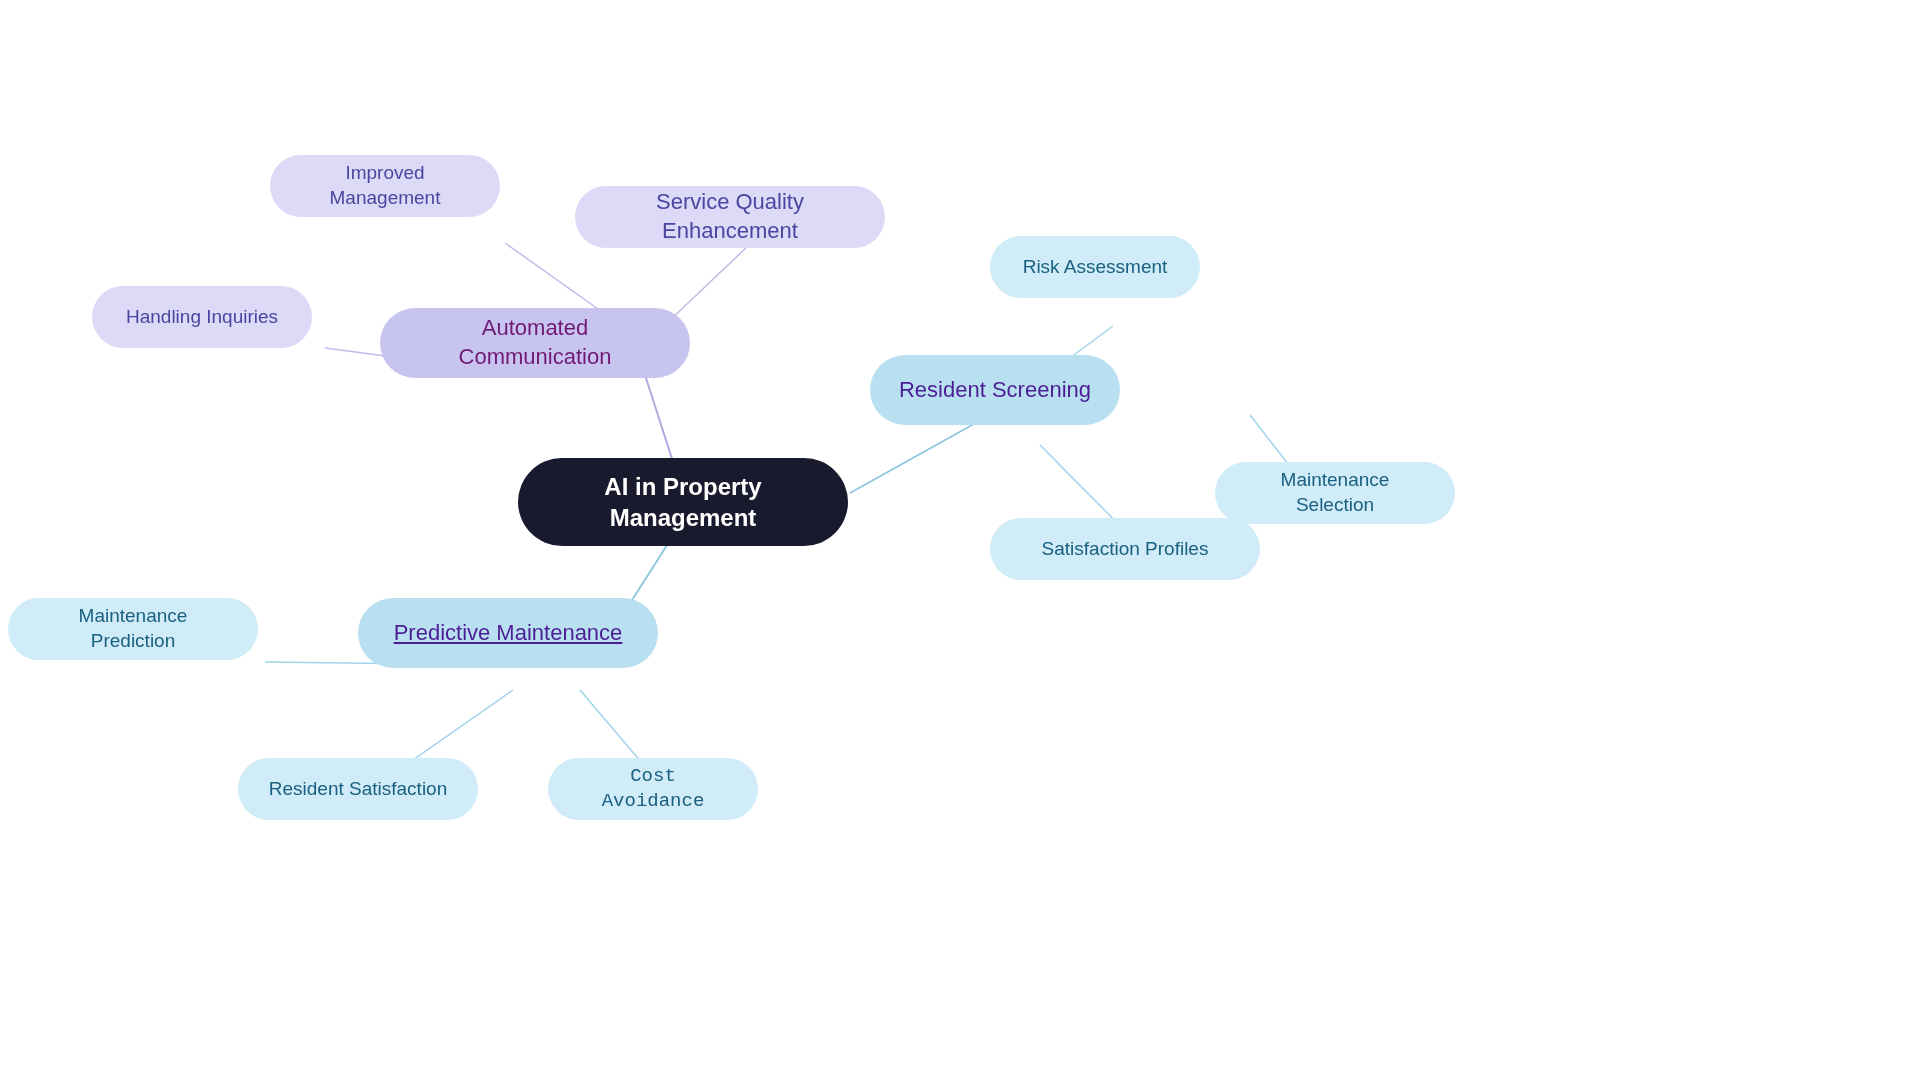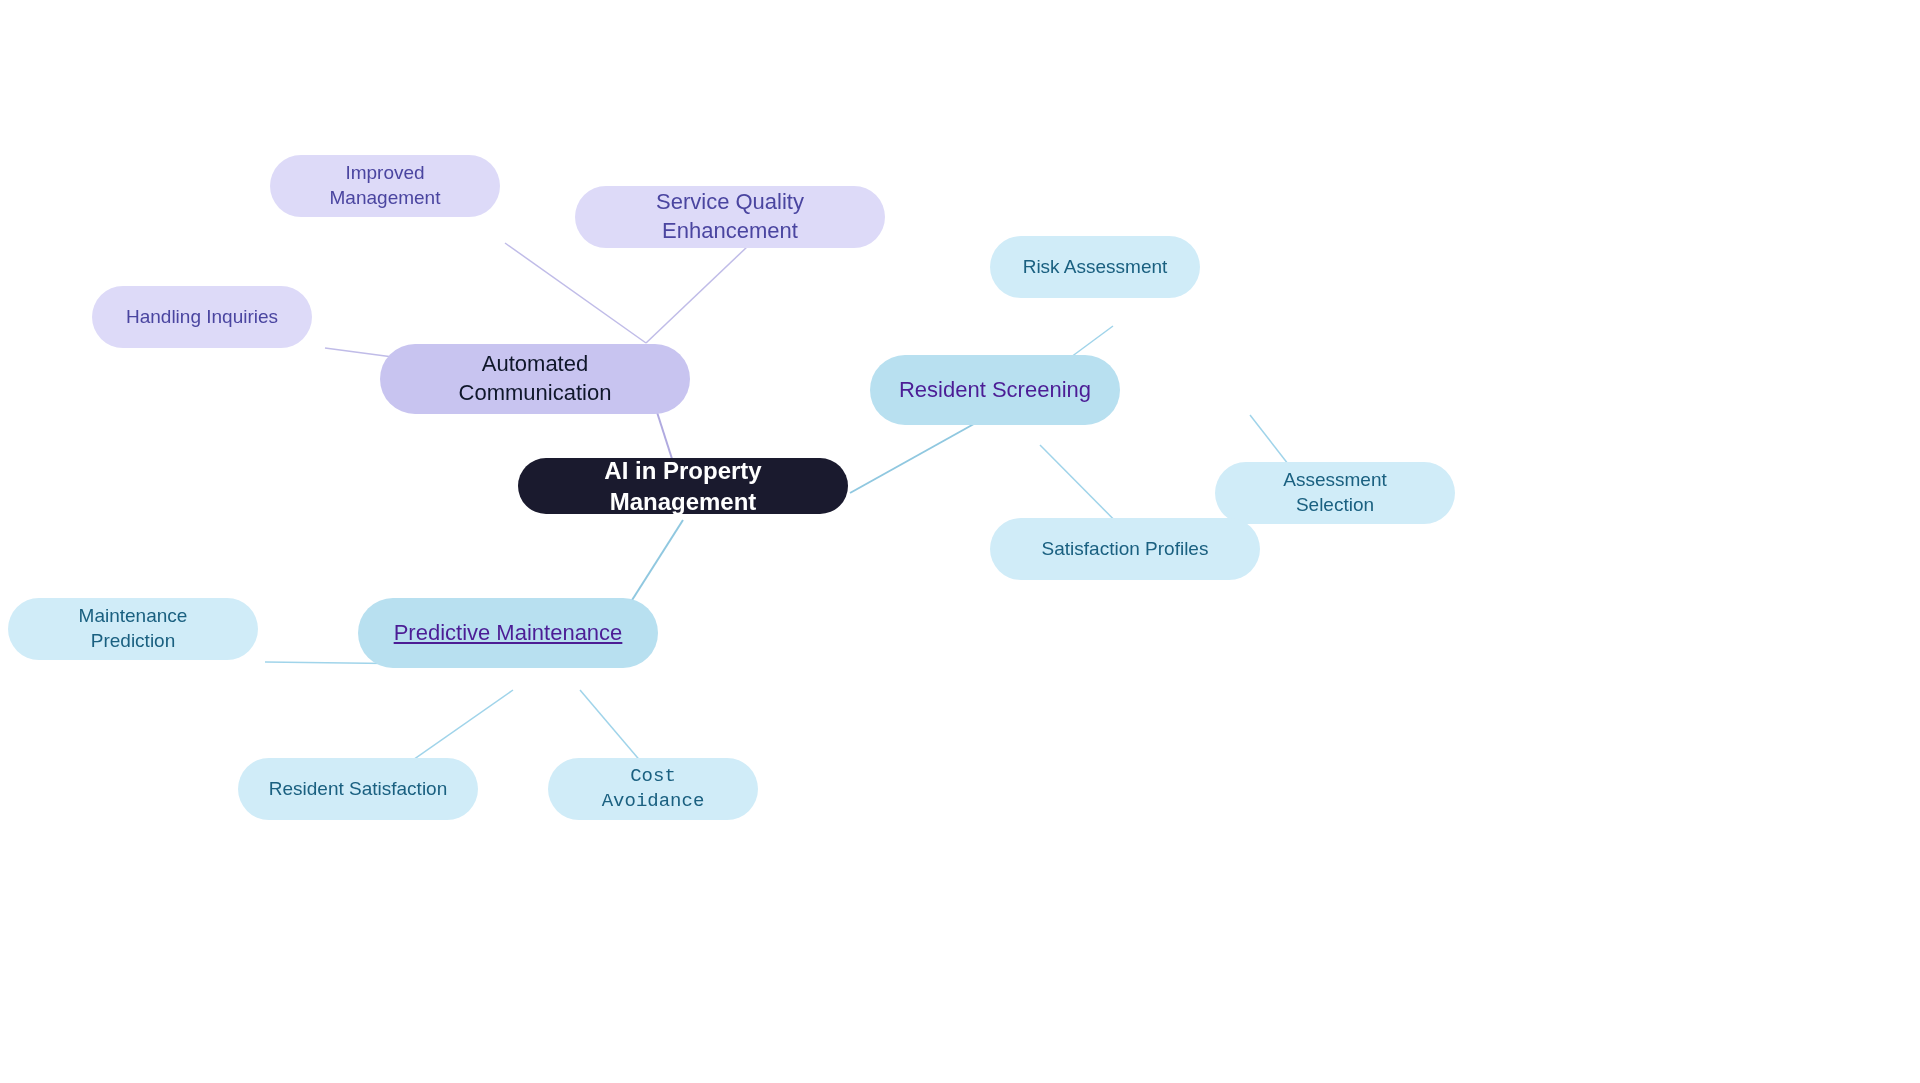"Automated Communication" .node-purple-large { color: #0f172a -> #701a75; margin-top: 36px -> none }
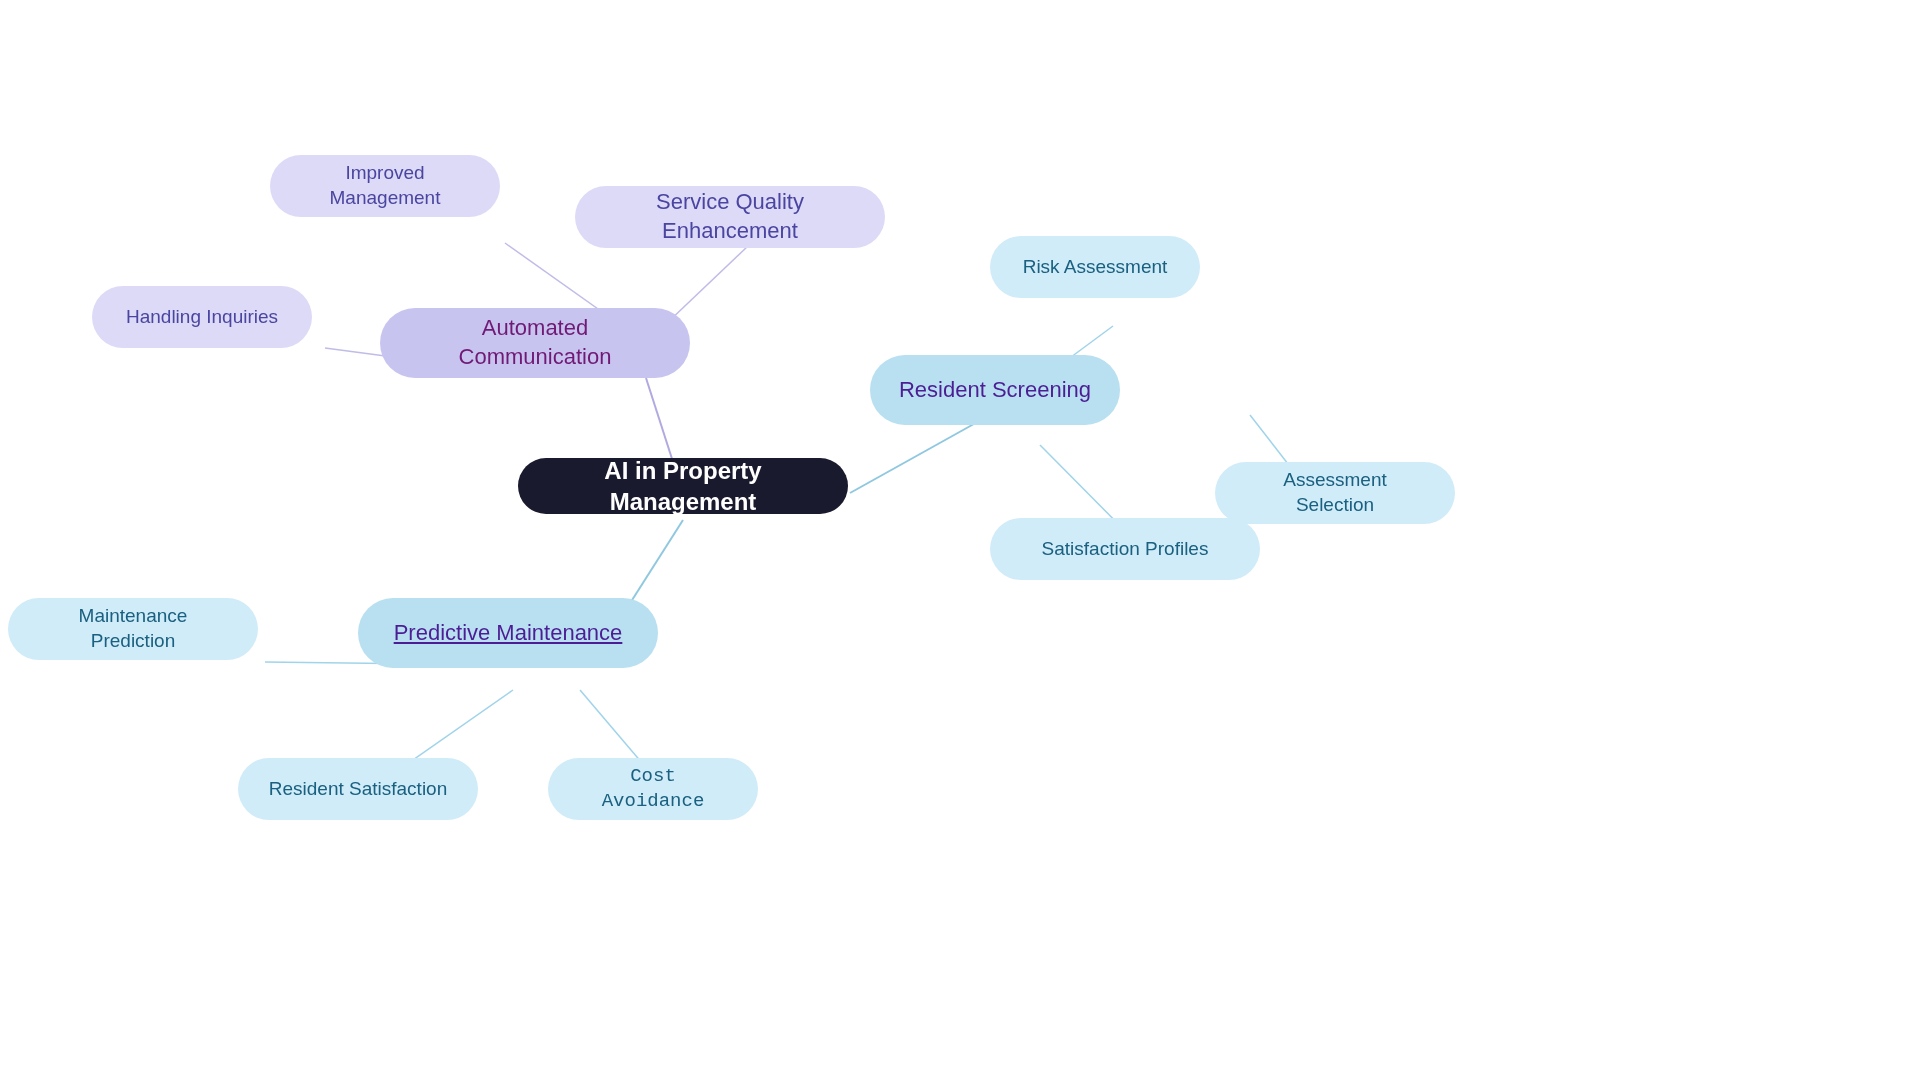"AI in Property Management" div.node { height: 56px -> 88px }
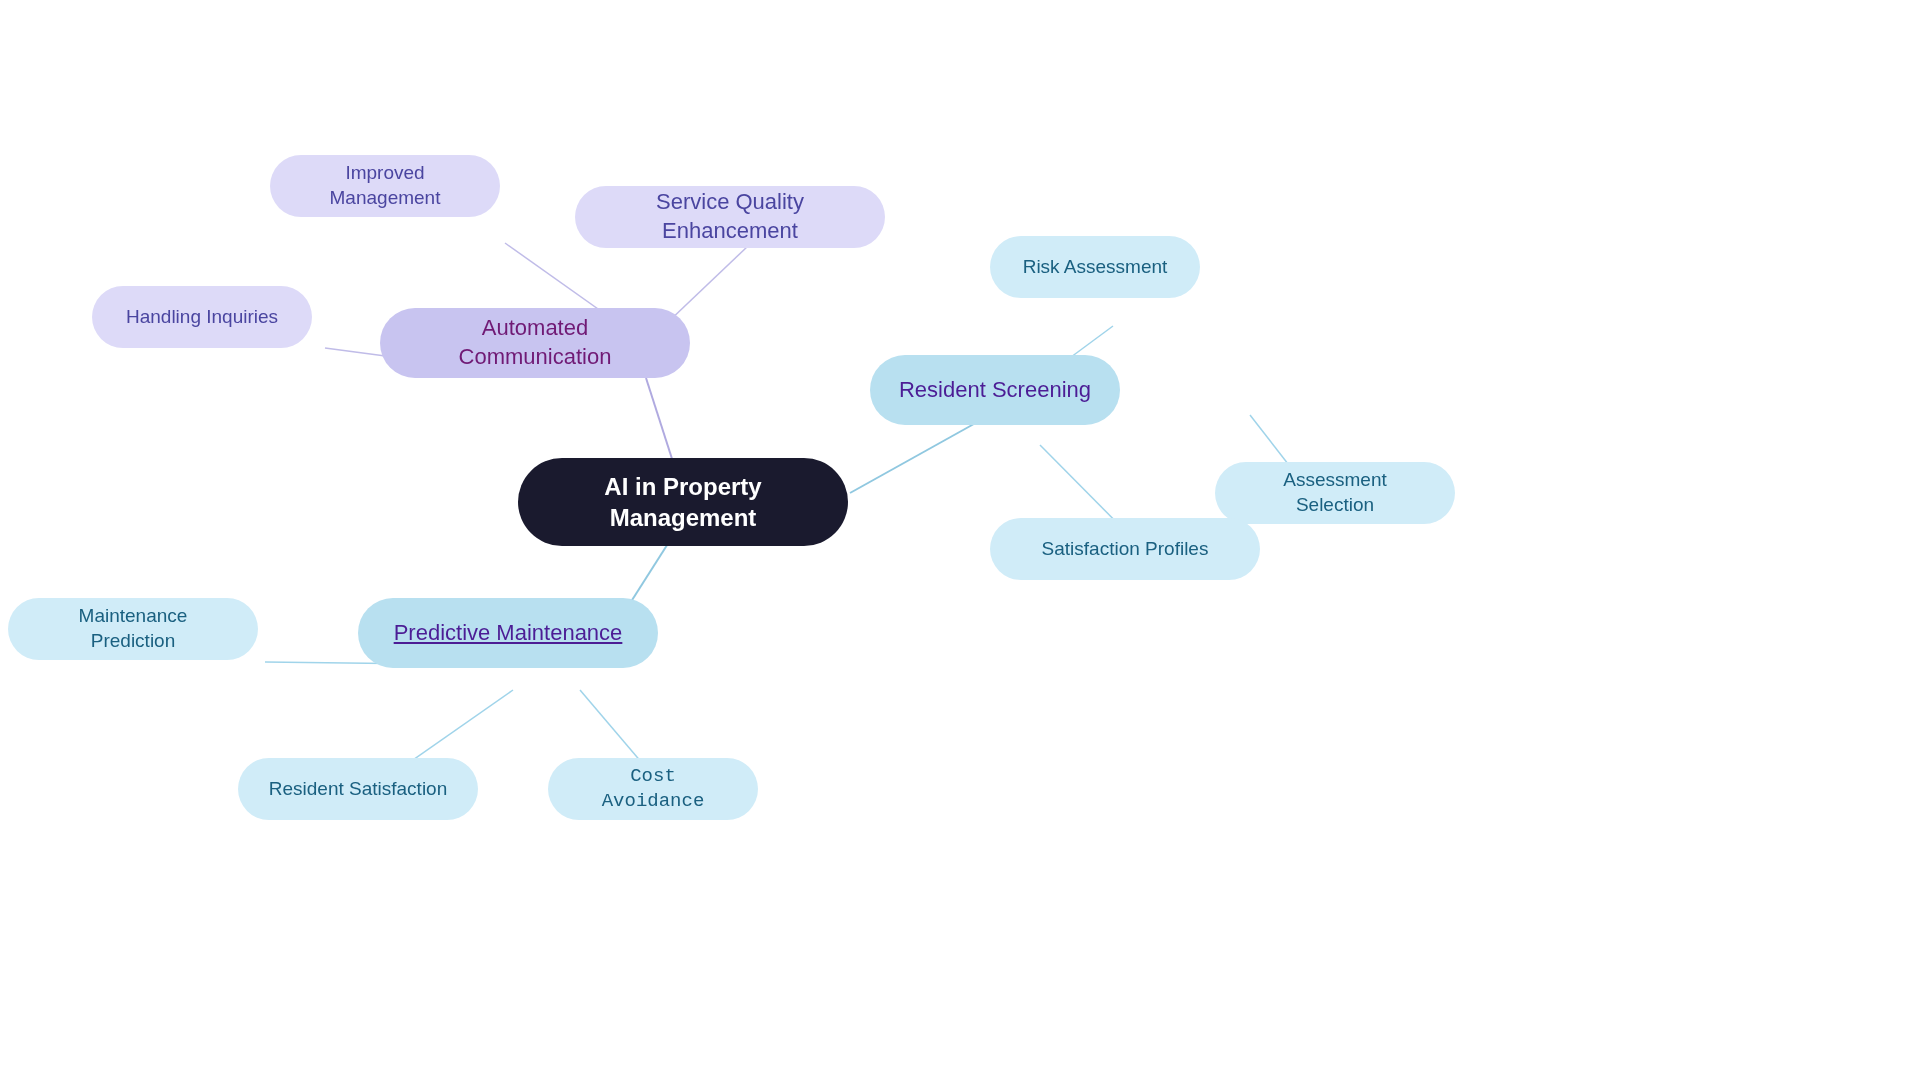"Assessment Selection" div.node { text: Assessment -> Maintenance }
